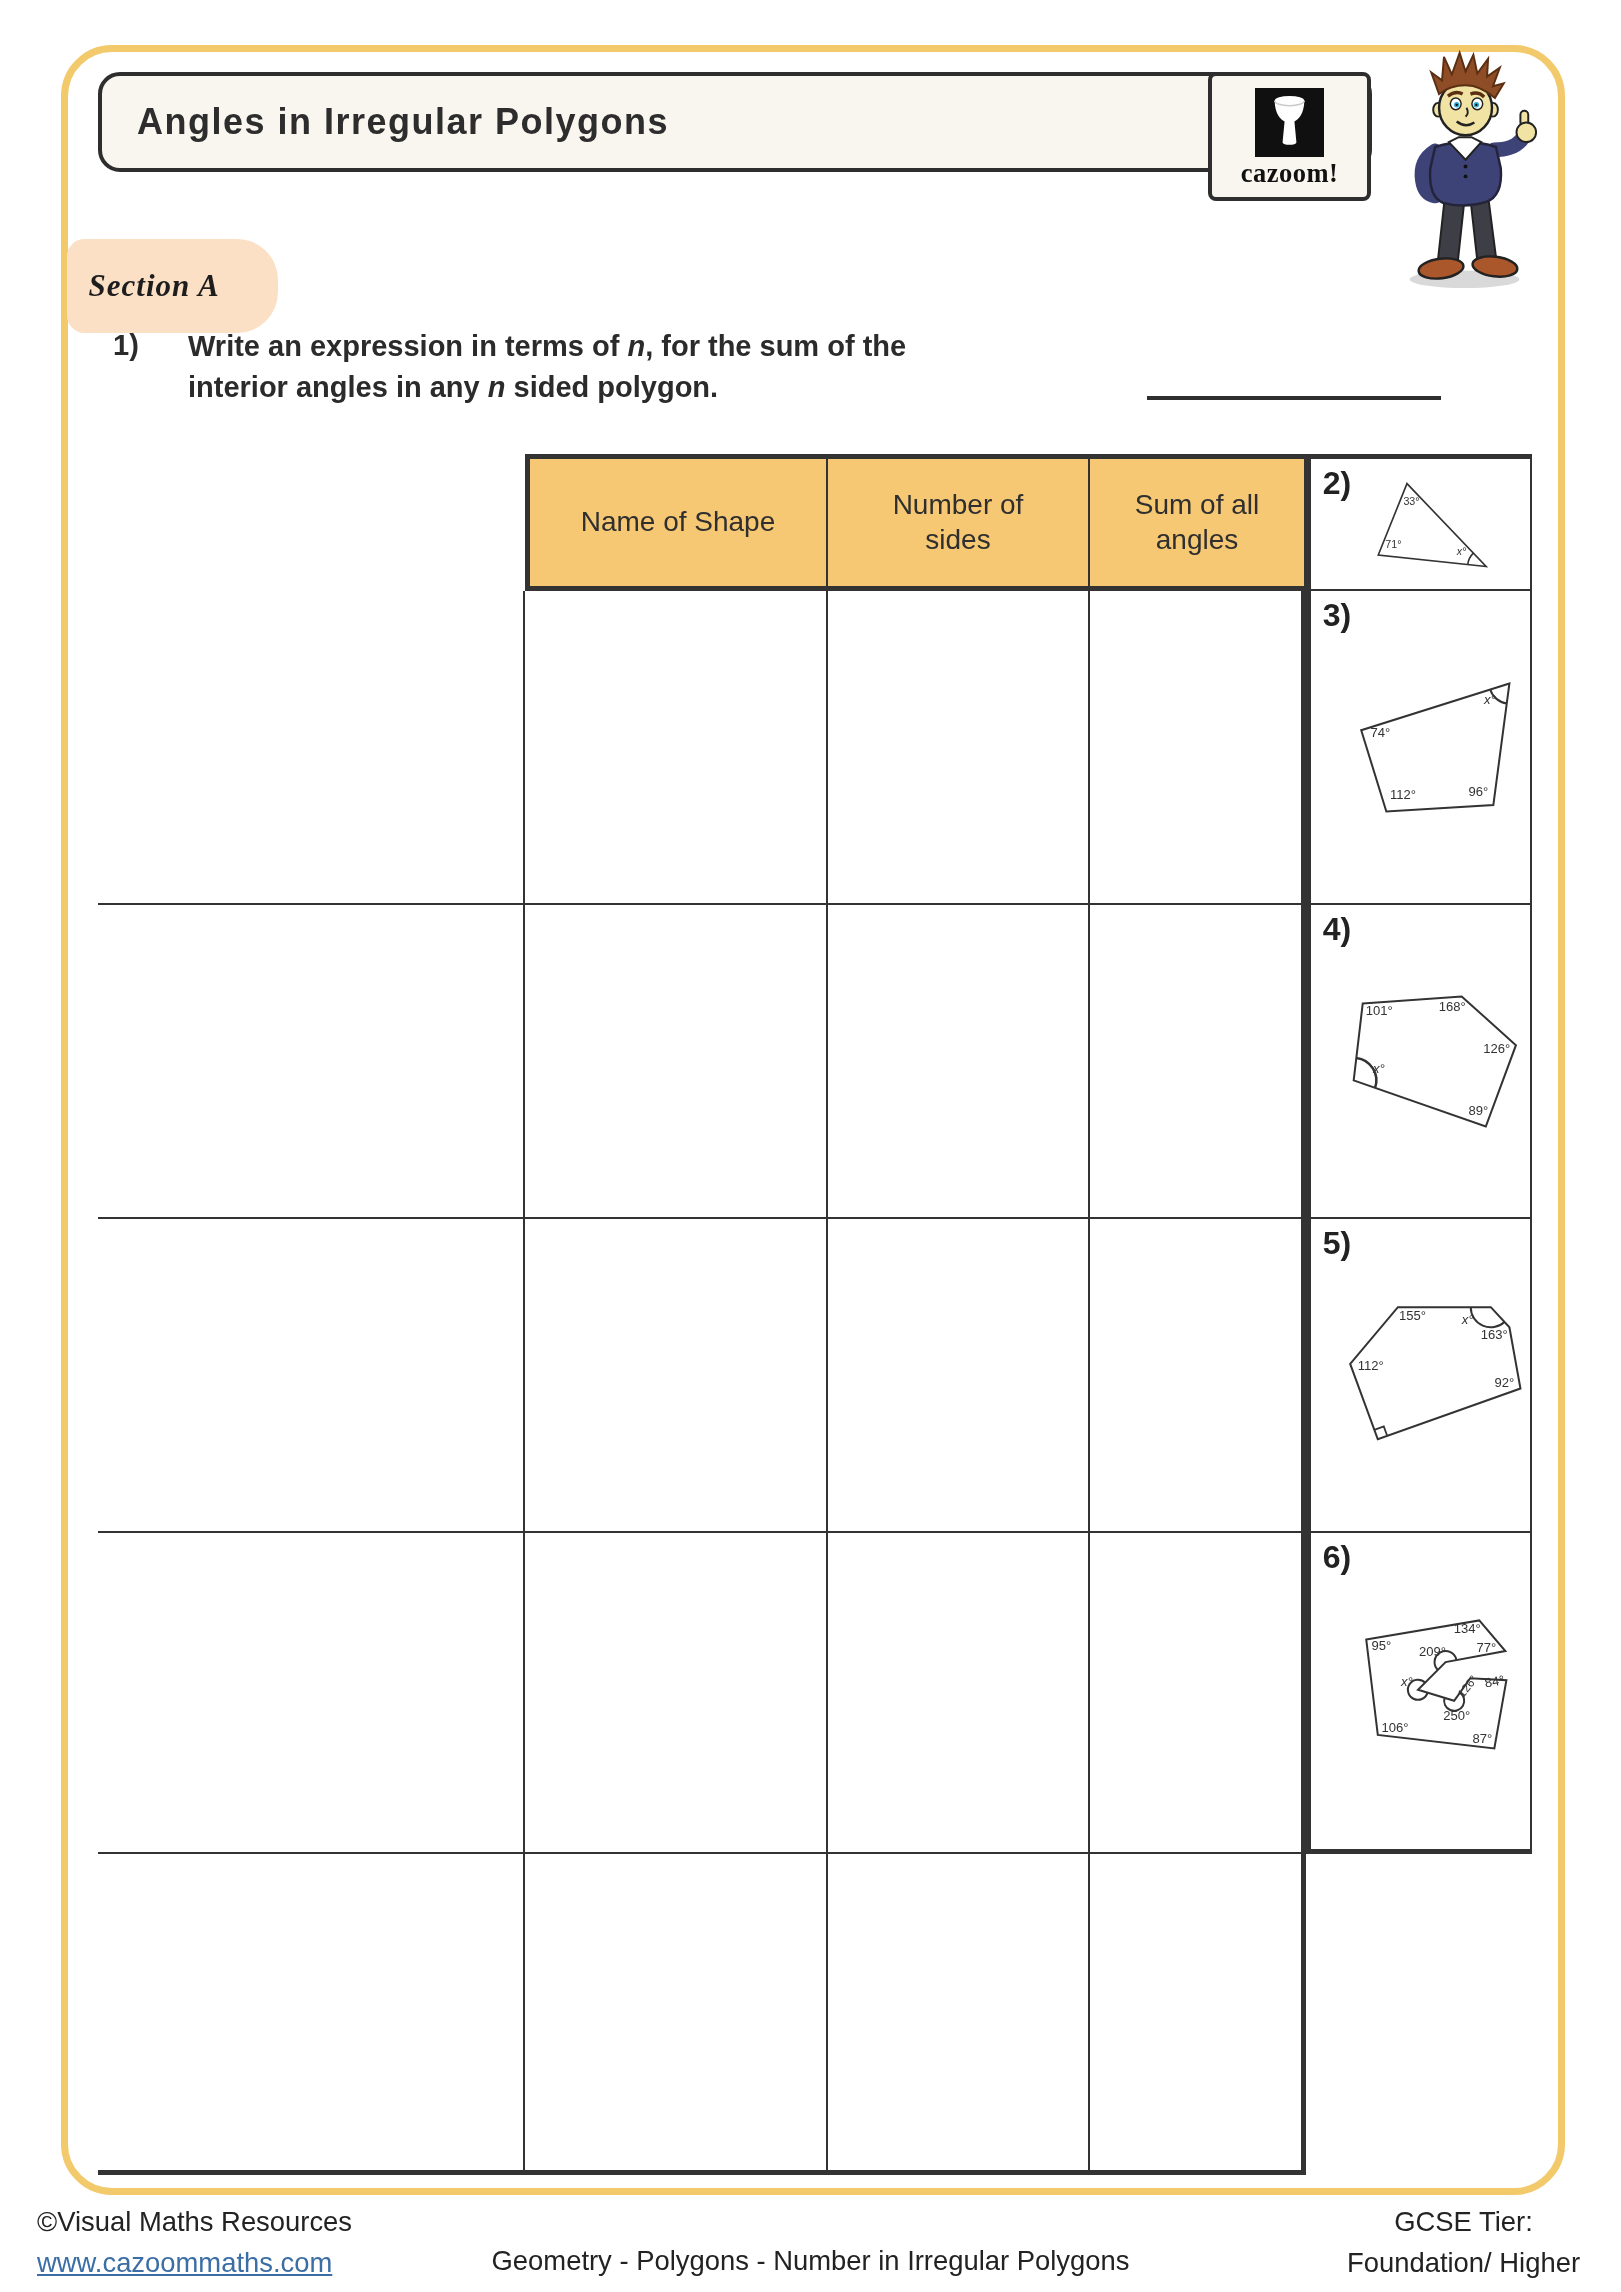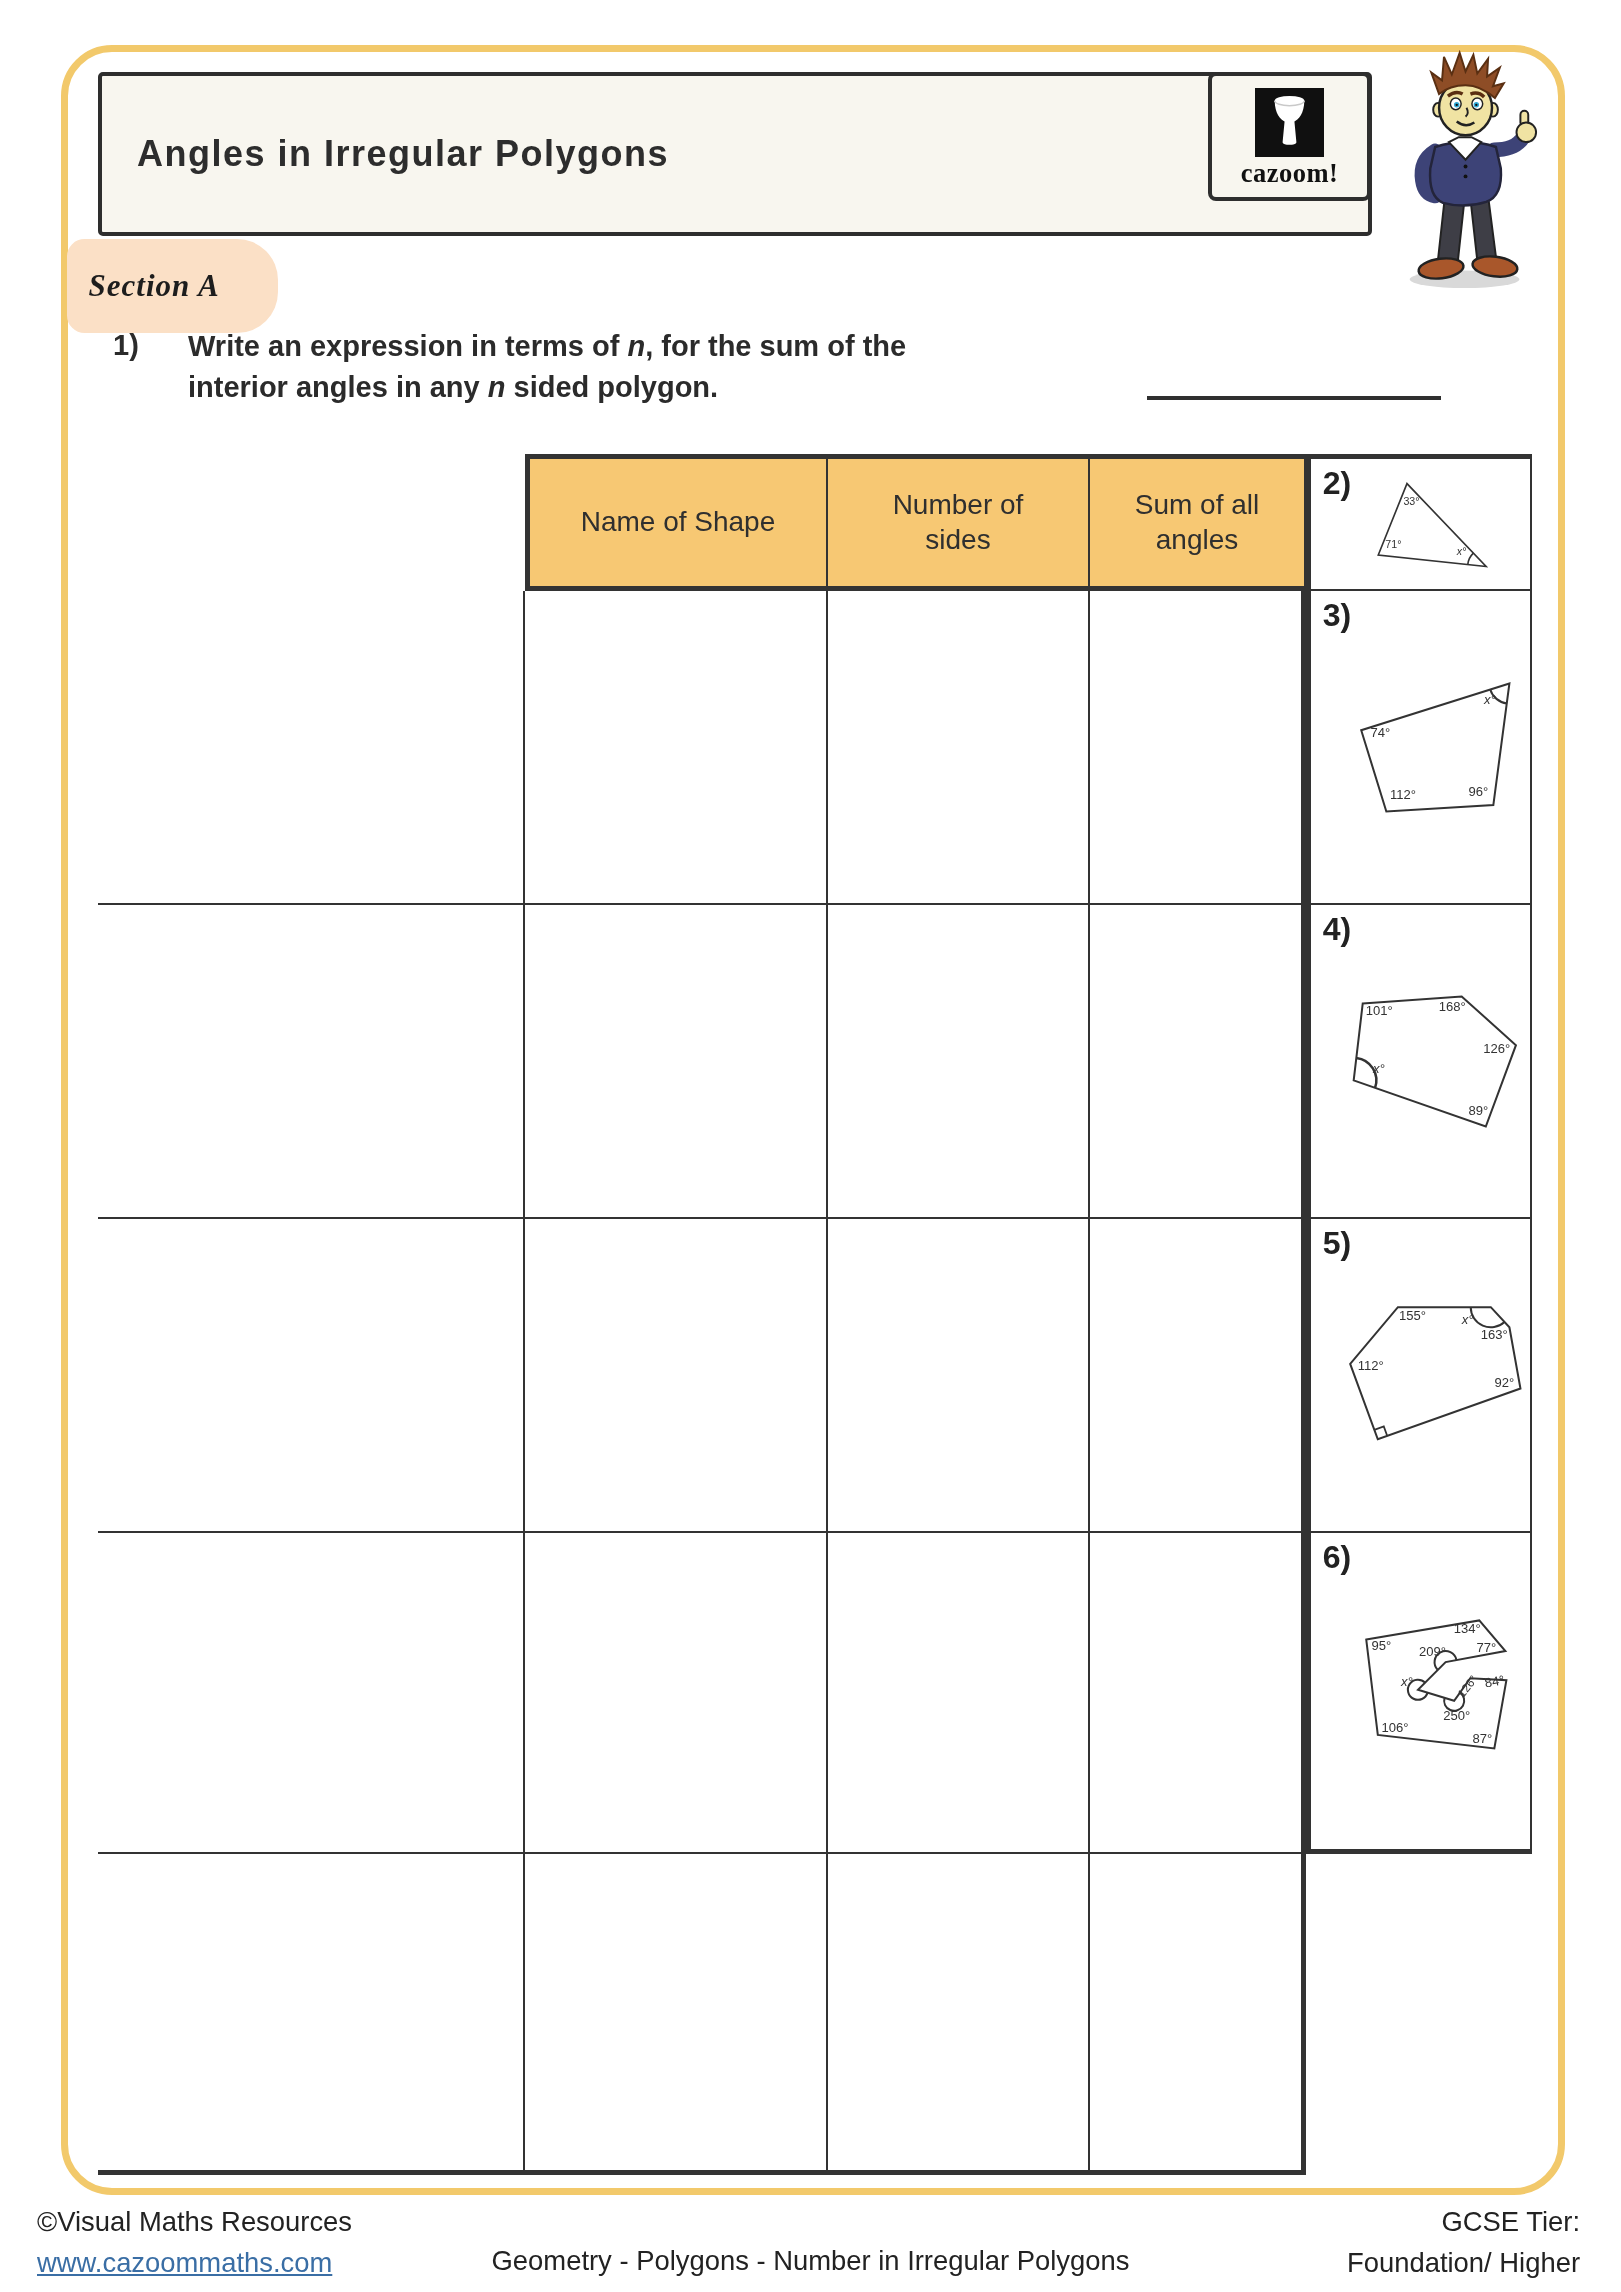"Angles in Irregular Polygons" .title-box { border-radius: 5px -> 22px; height: 164px -> 100px }
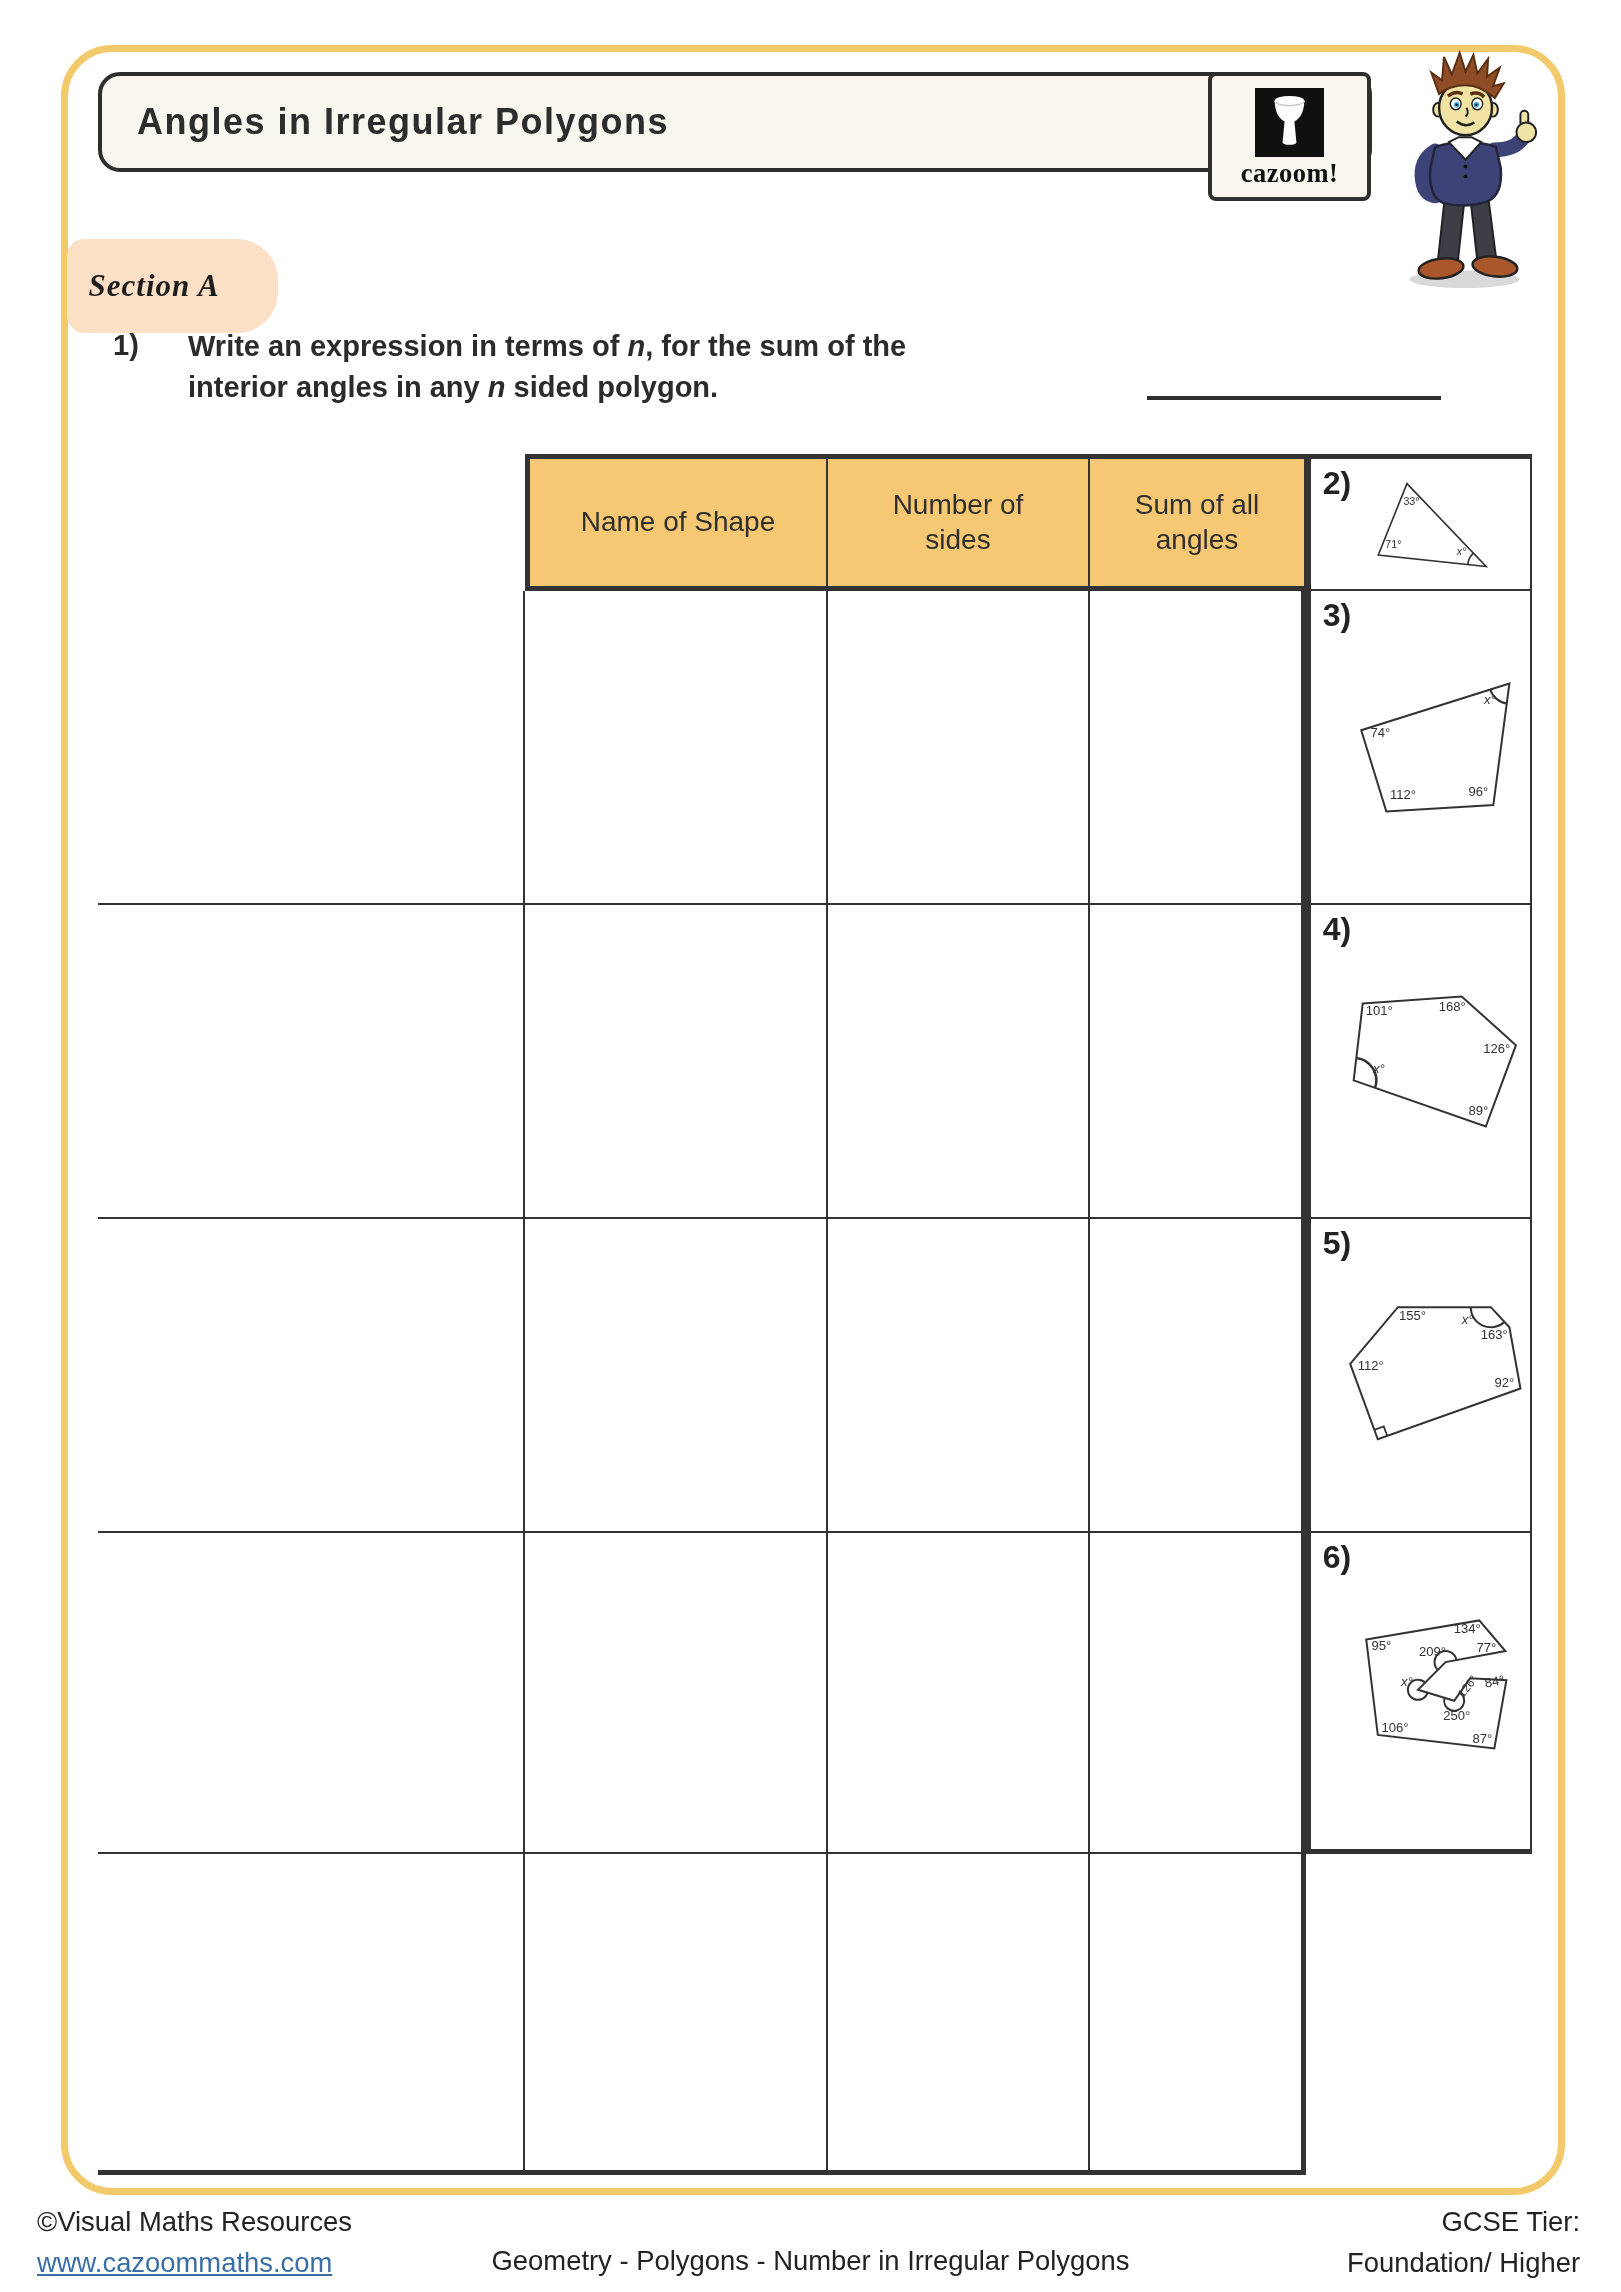"GCSE Tier:" .f-right { text-align: right -> center }
